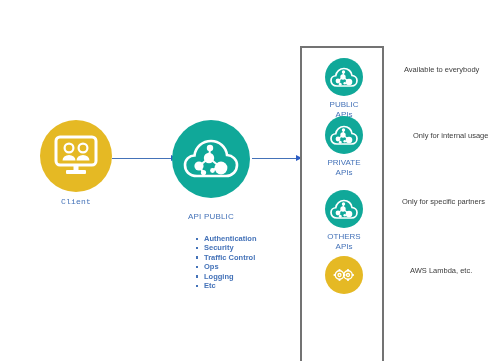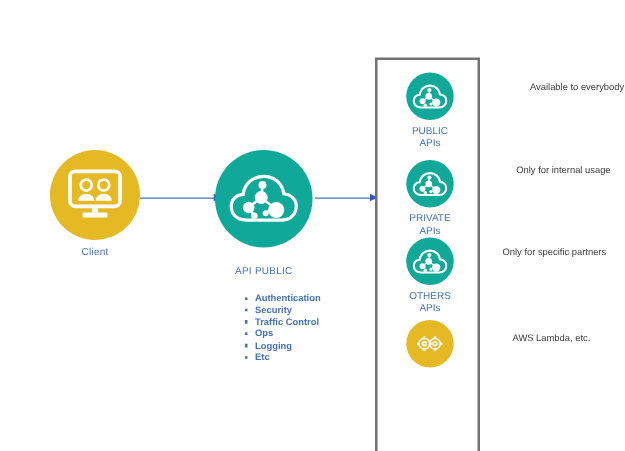"Available to everybody" #annotation-public { left: 424px -> 404px }
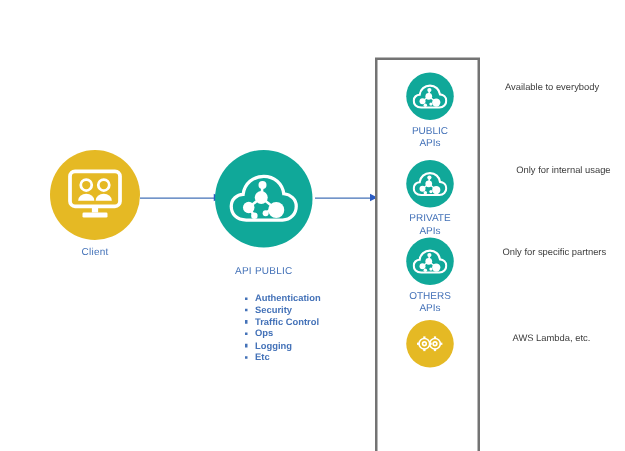"PRIVATE" #panel-item-private { top: 80px -> 68px }
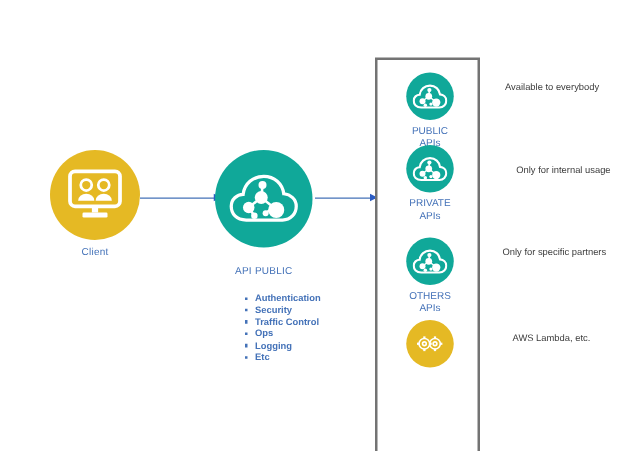"Client" #client-label { font-family: none -> Liberation Mono, monospace }
